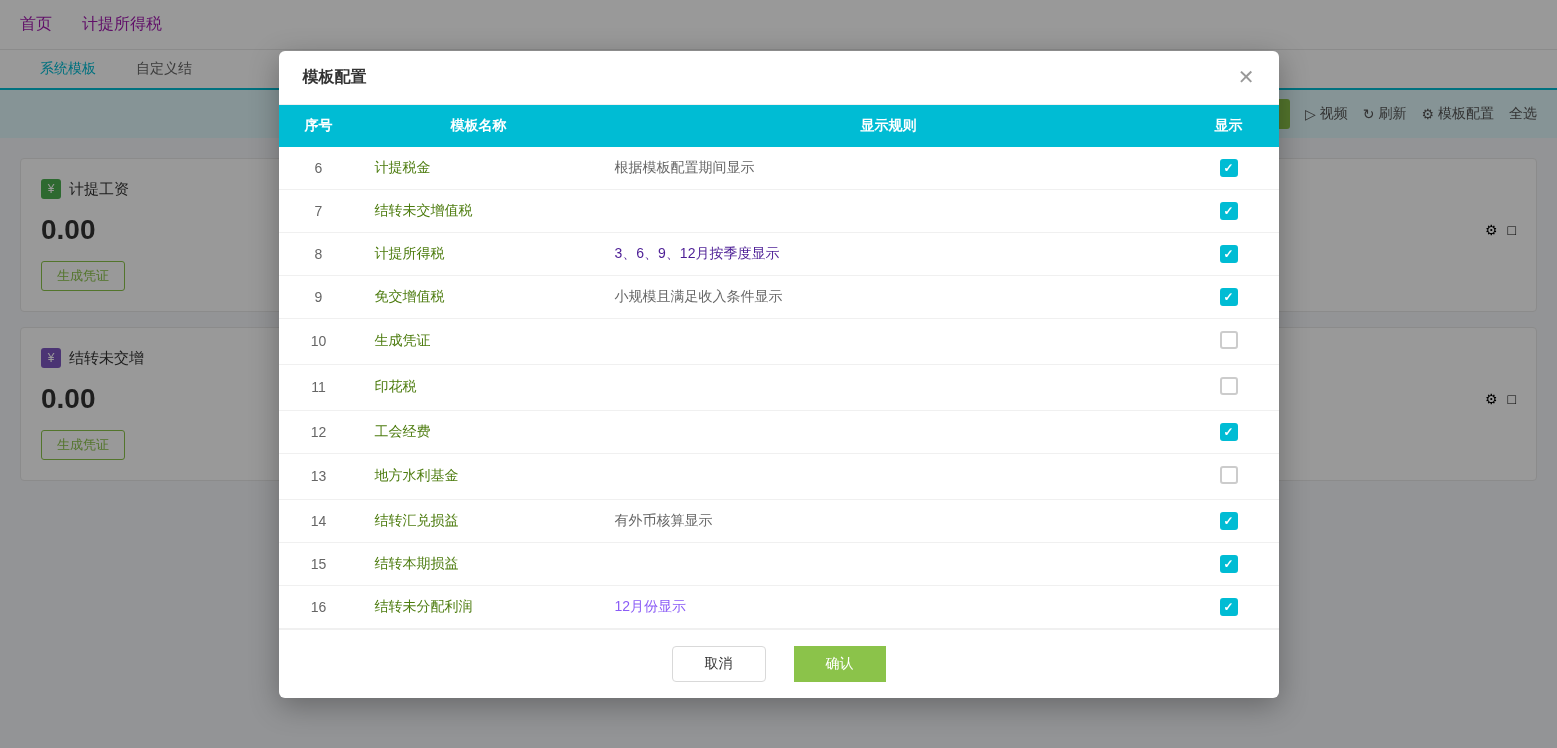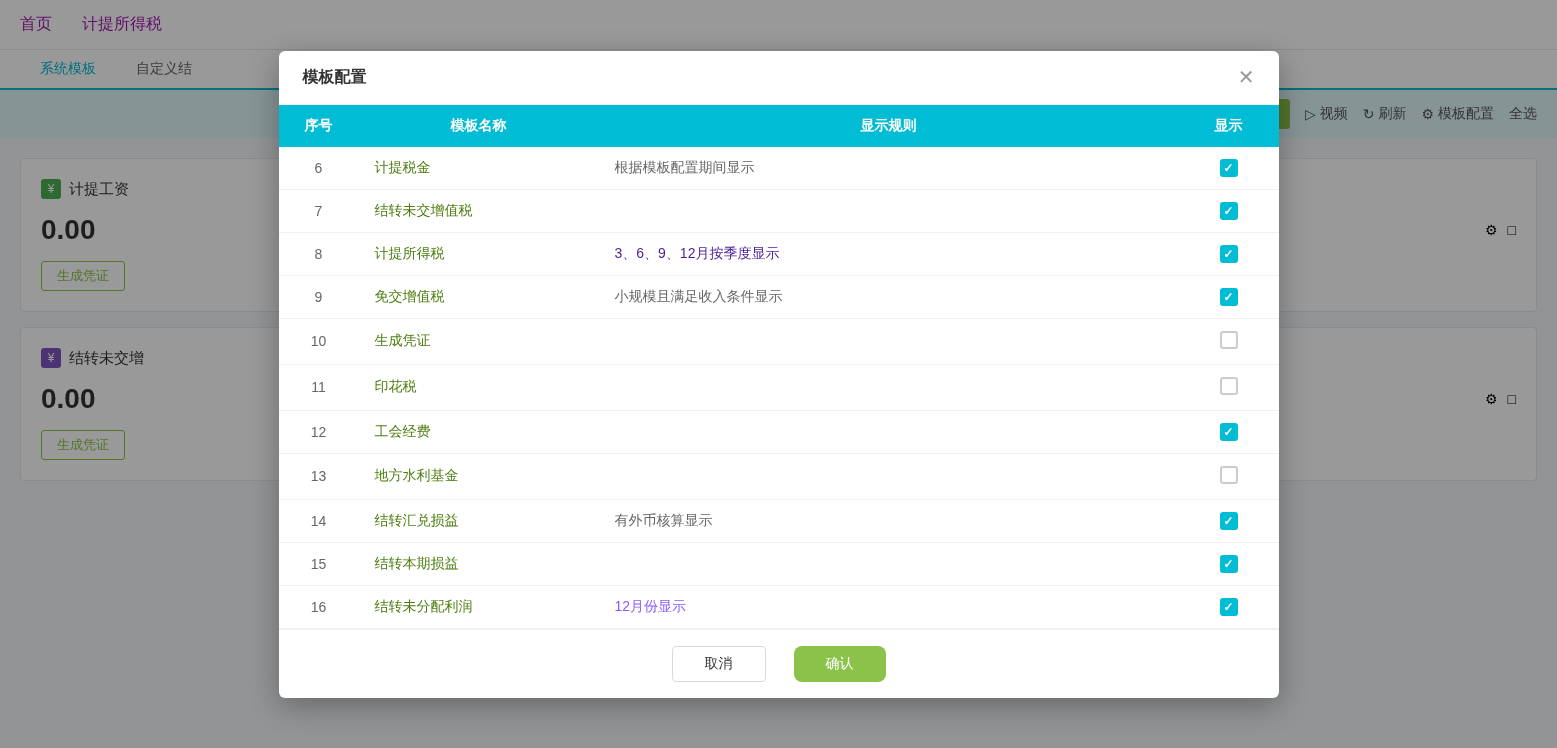"确认" .btn-confirm { border-radius: 8px -> 0 }
